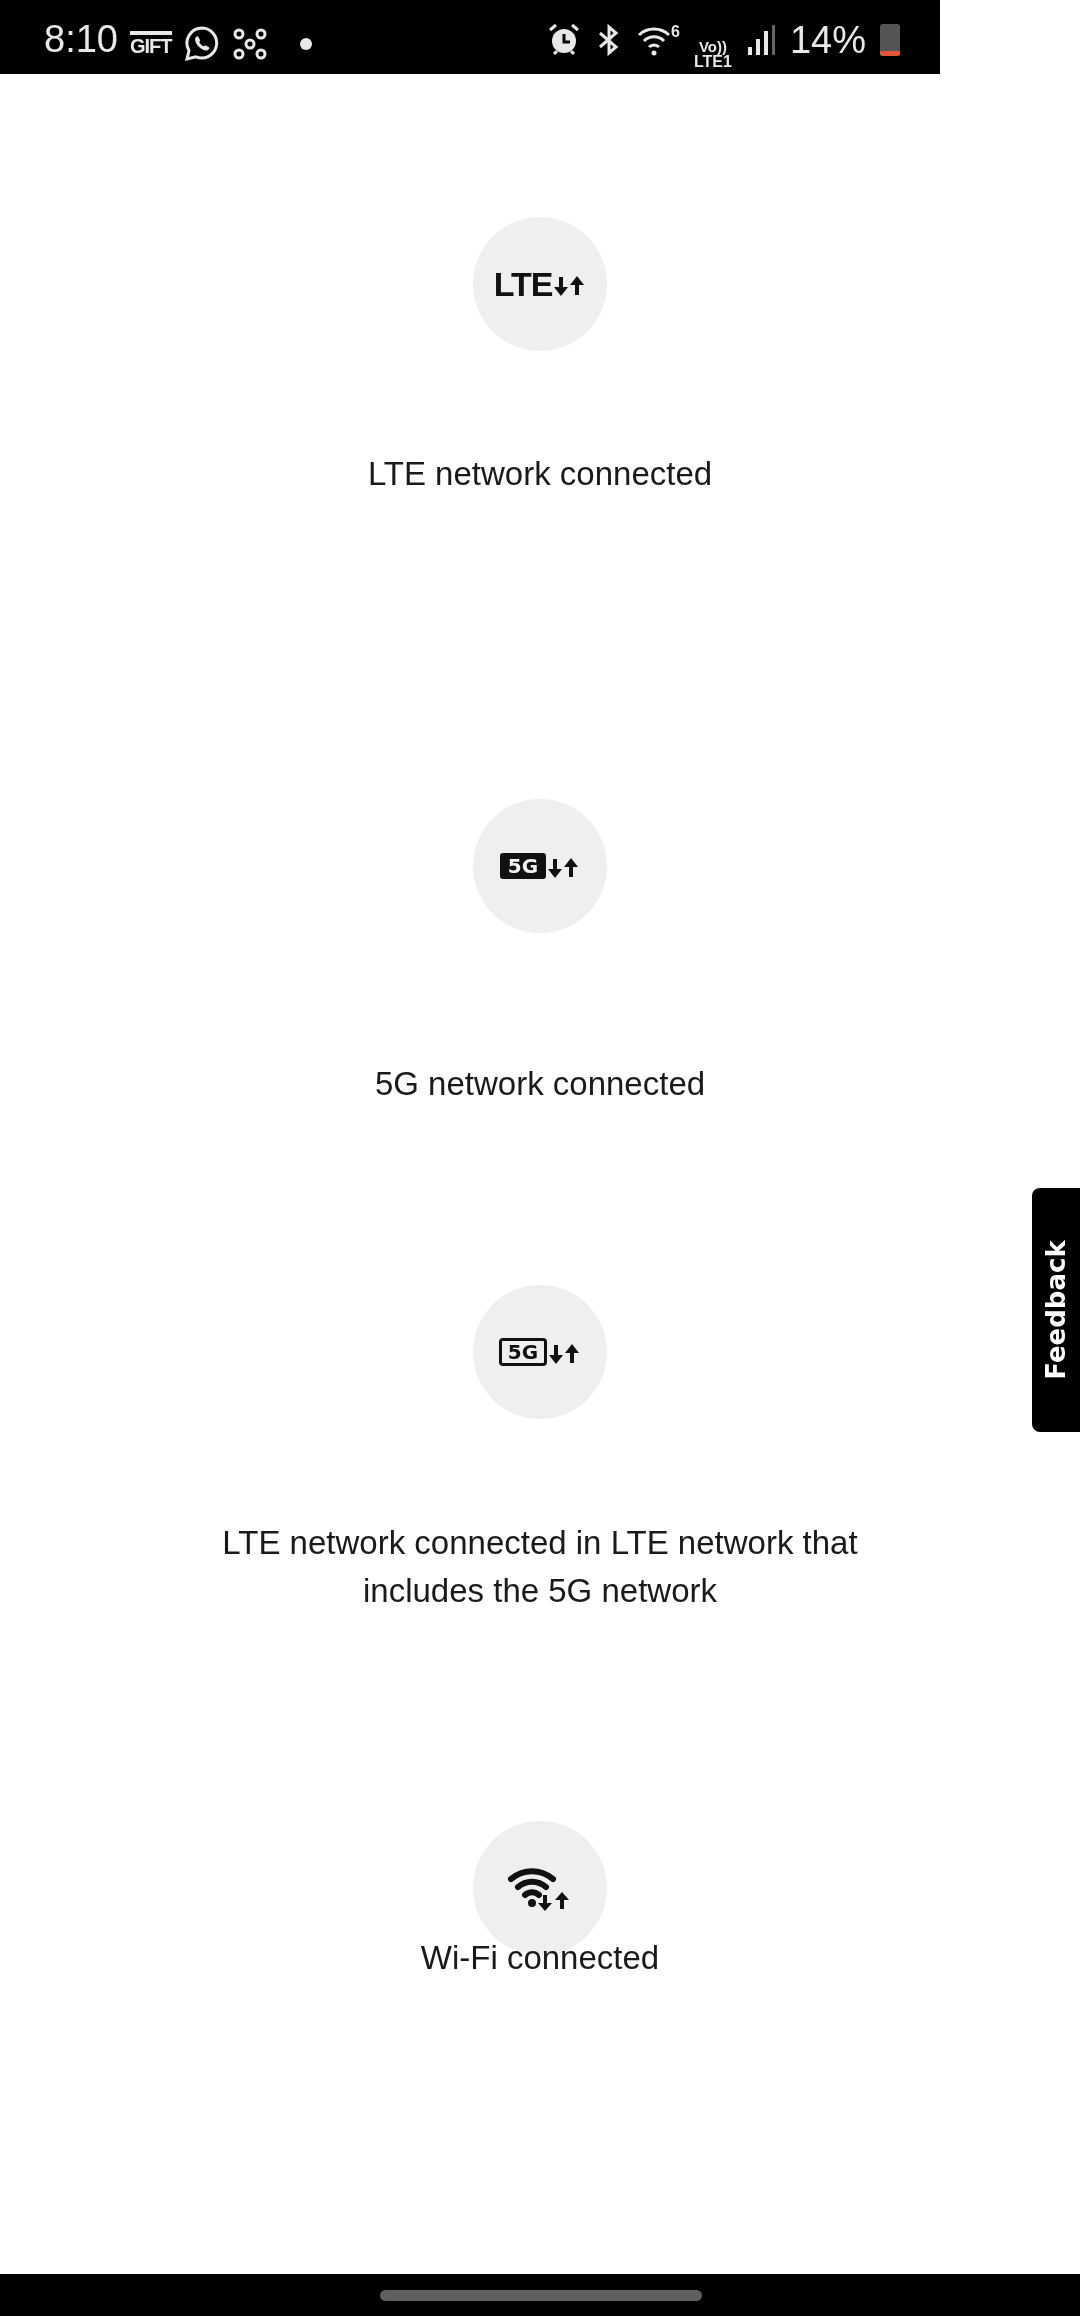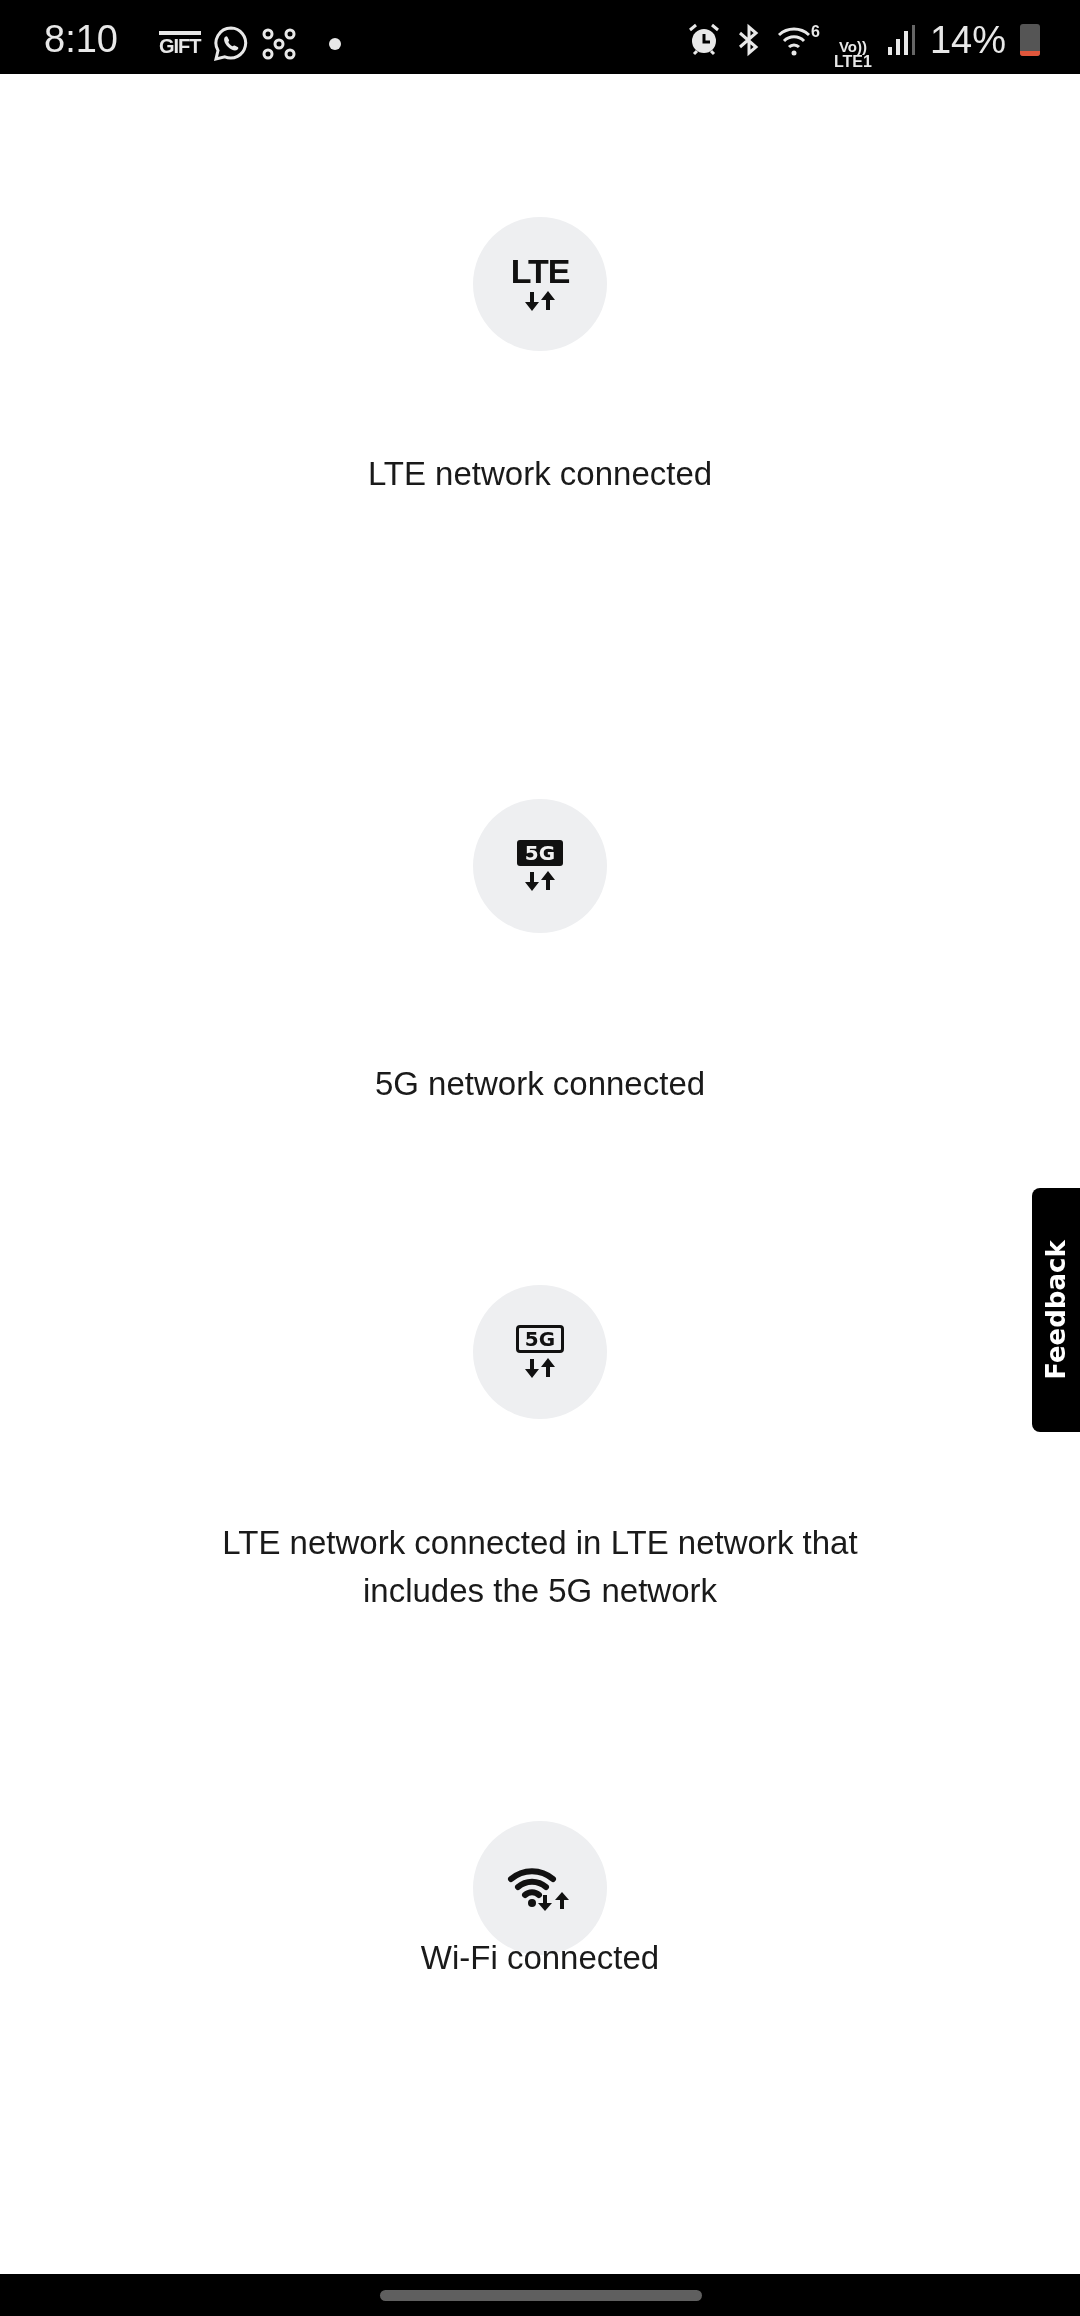"8:10" .status-bar { width: 1080px -> 940px }
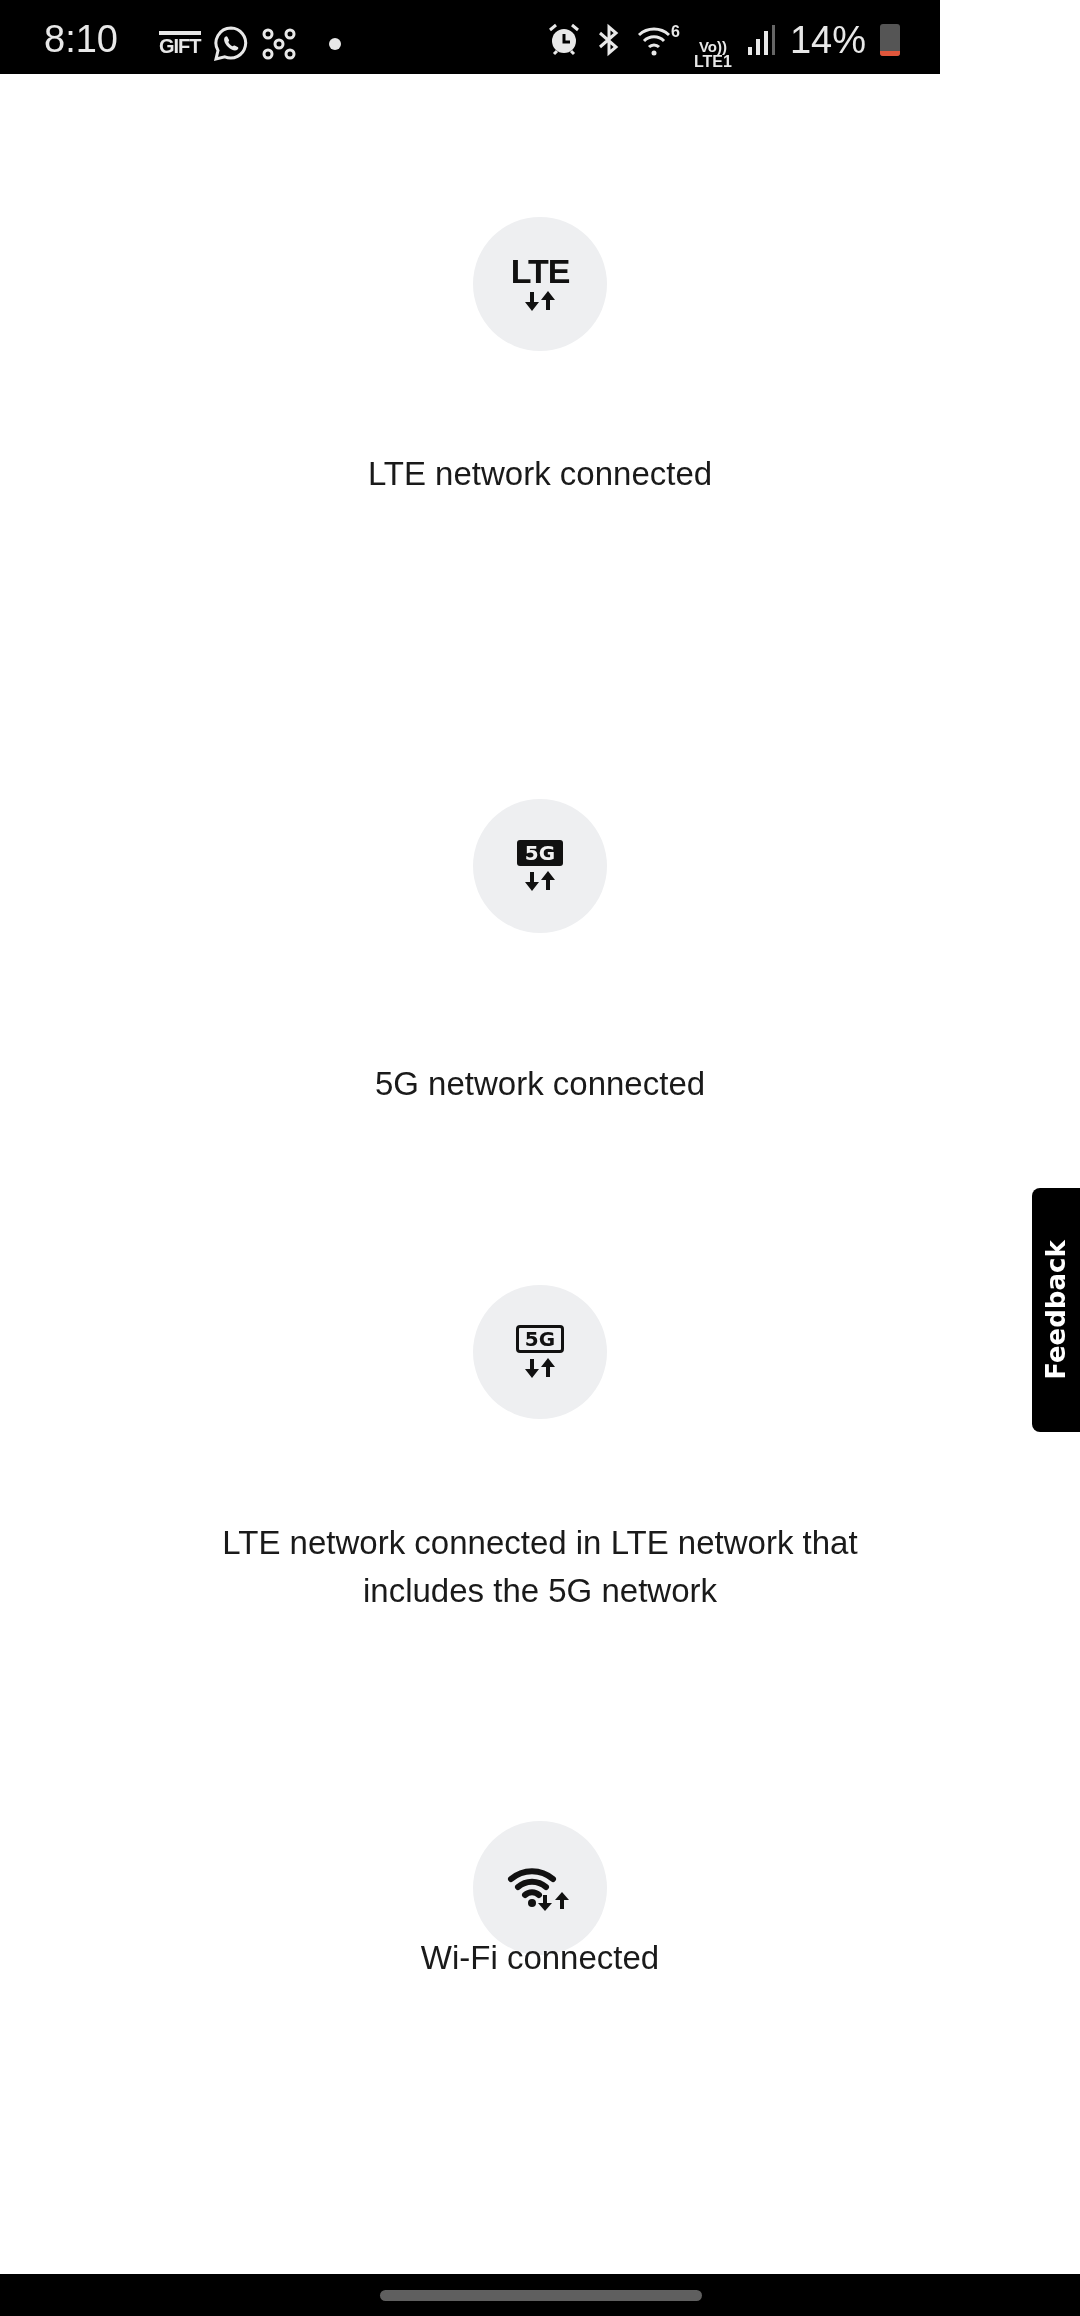"GIFT" .gift { margin-left: 29px -> none }
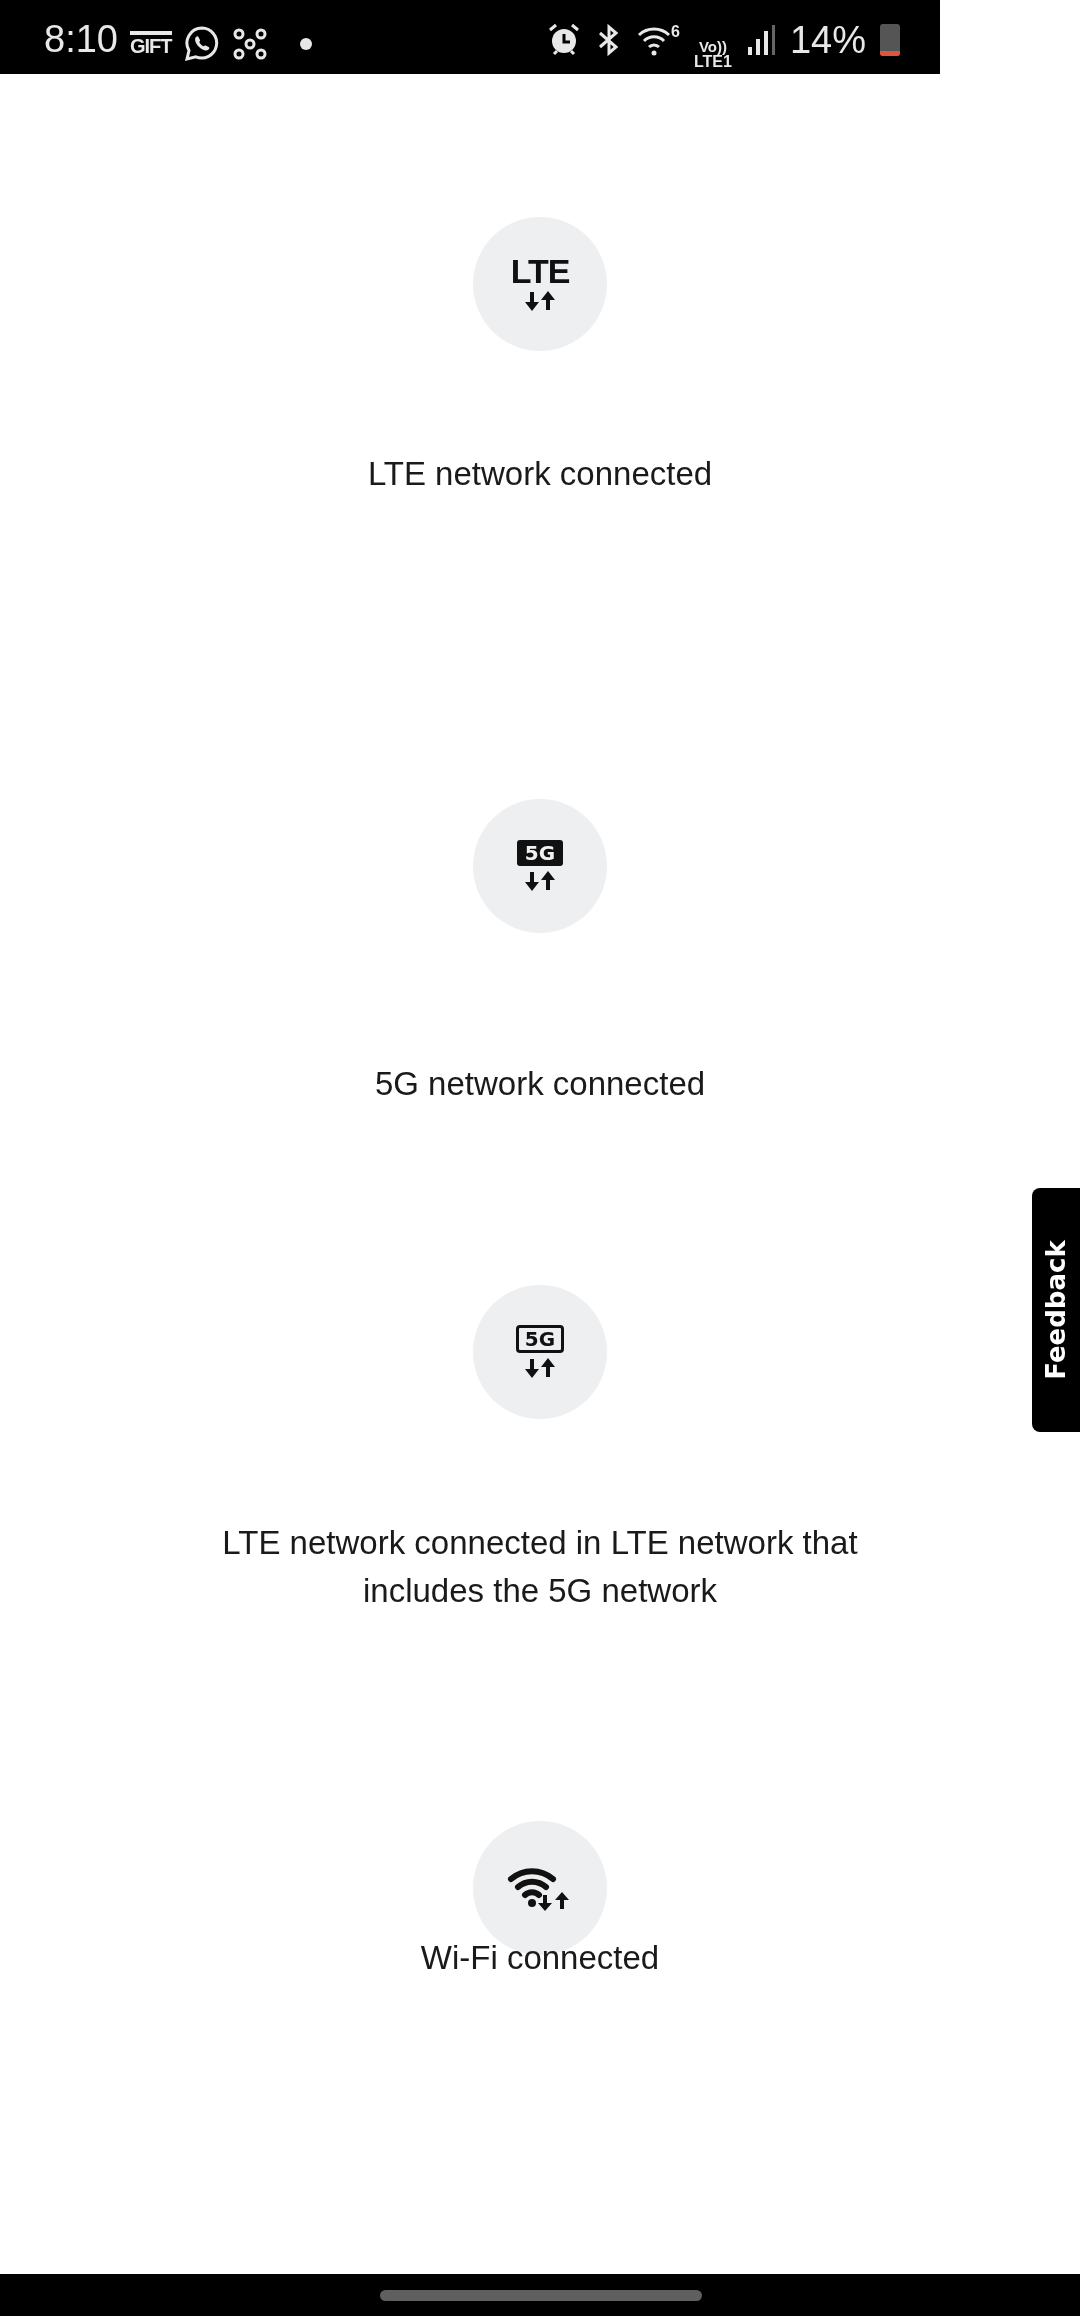"LTE" .circle { flex-direction: column -> row }
